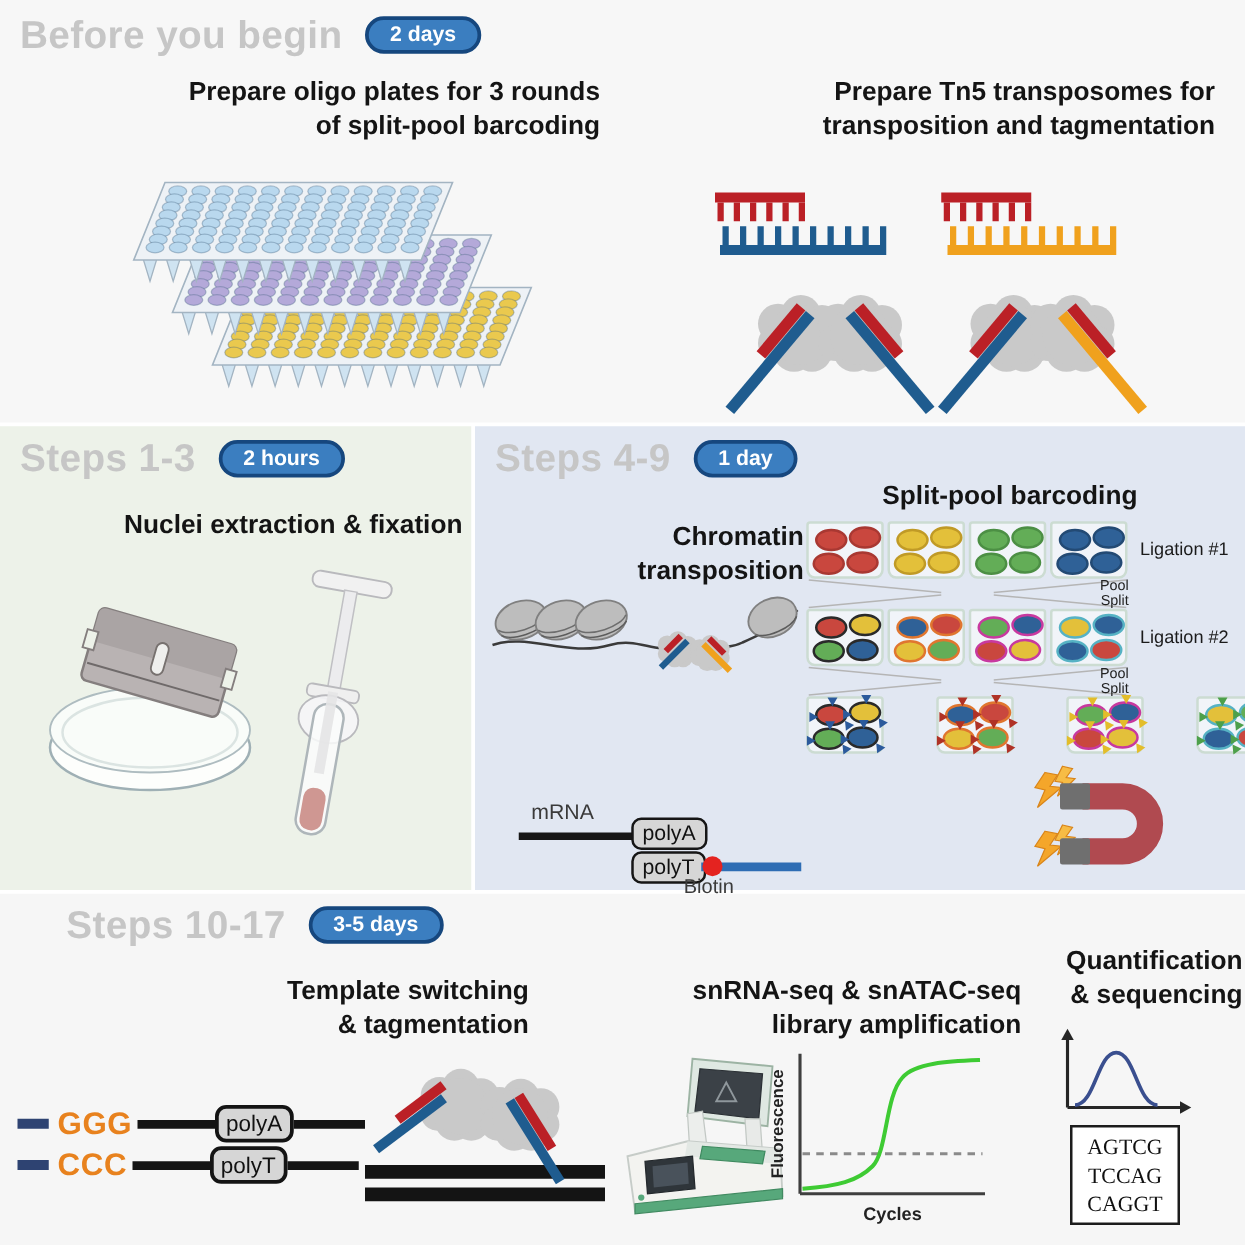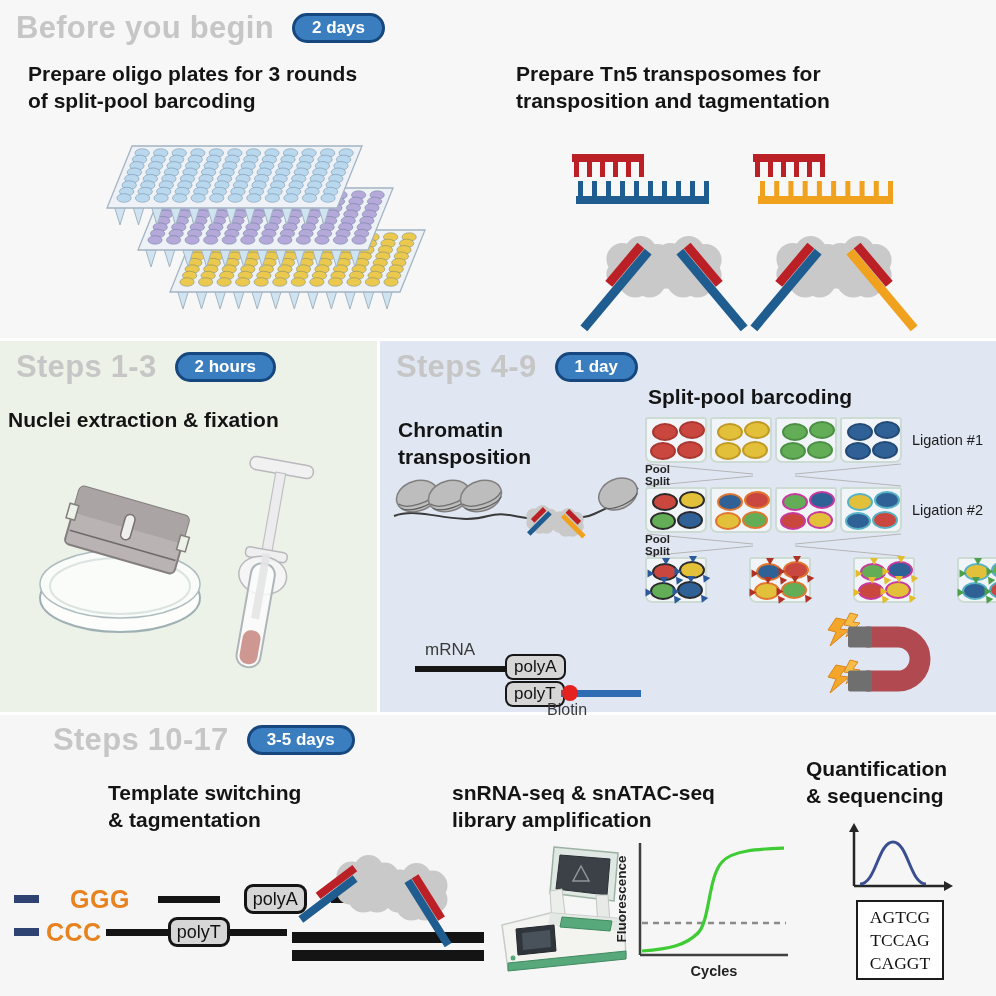"Prepare oligo plates for 3" .h2 { text-align: left -> right }
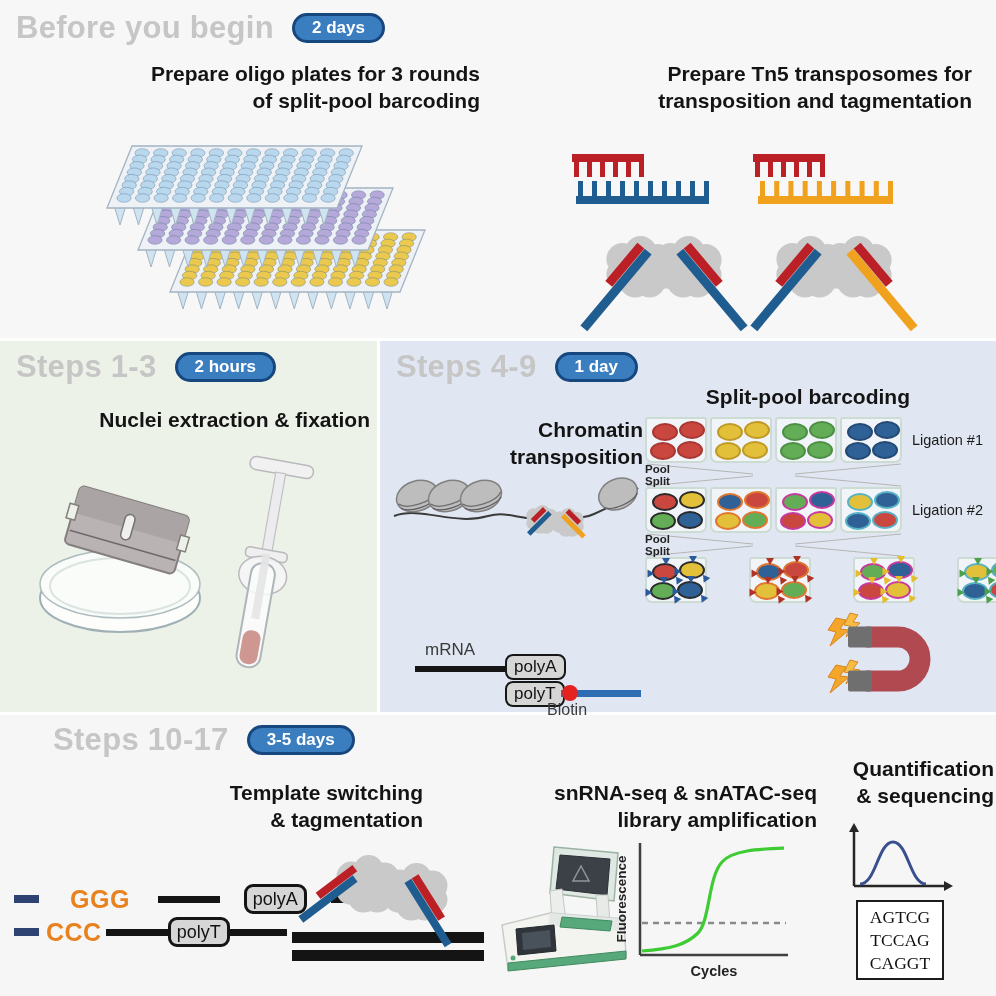"Pool" .funnel-text { font-weight: bold -> normal; text-align: left -> right }
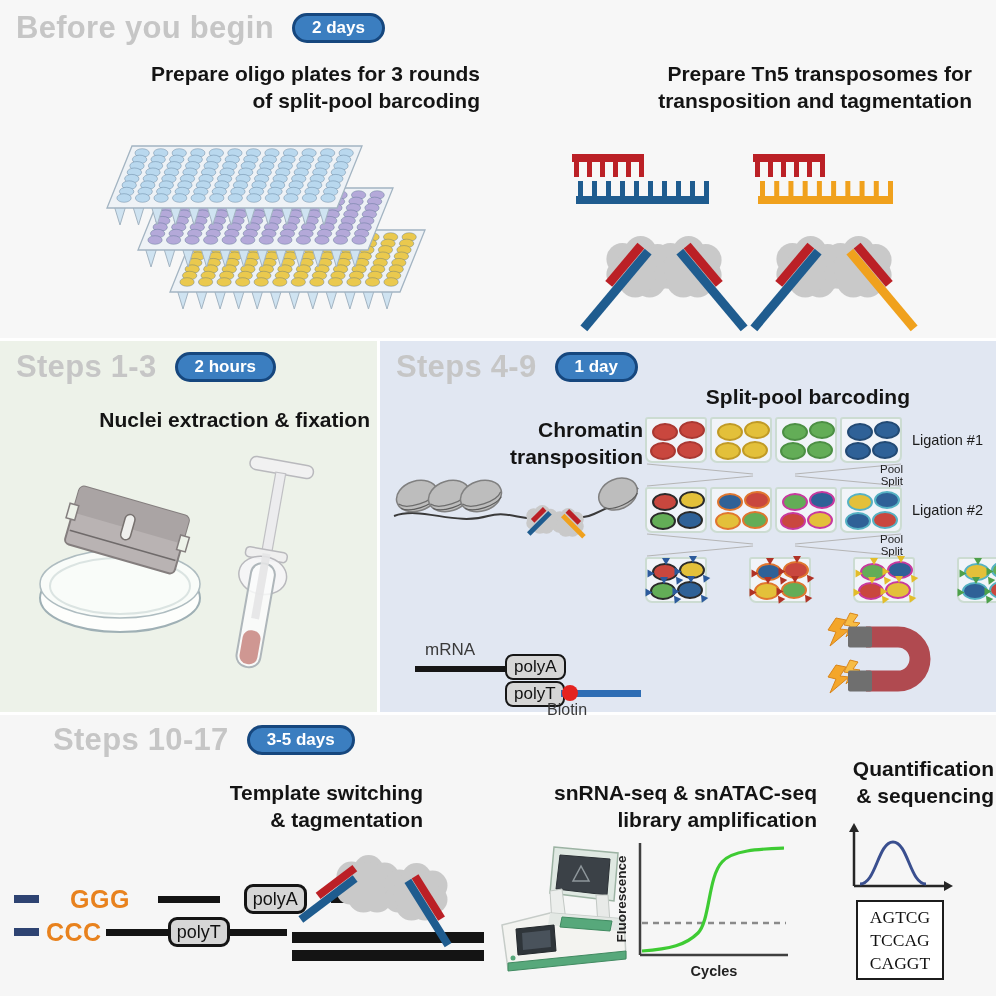"GGG" div.ts-row { gap: 24px -> none }
